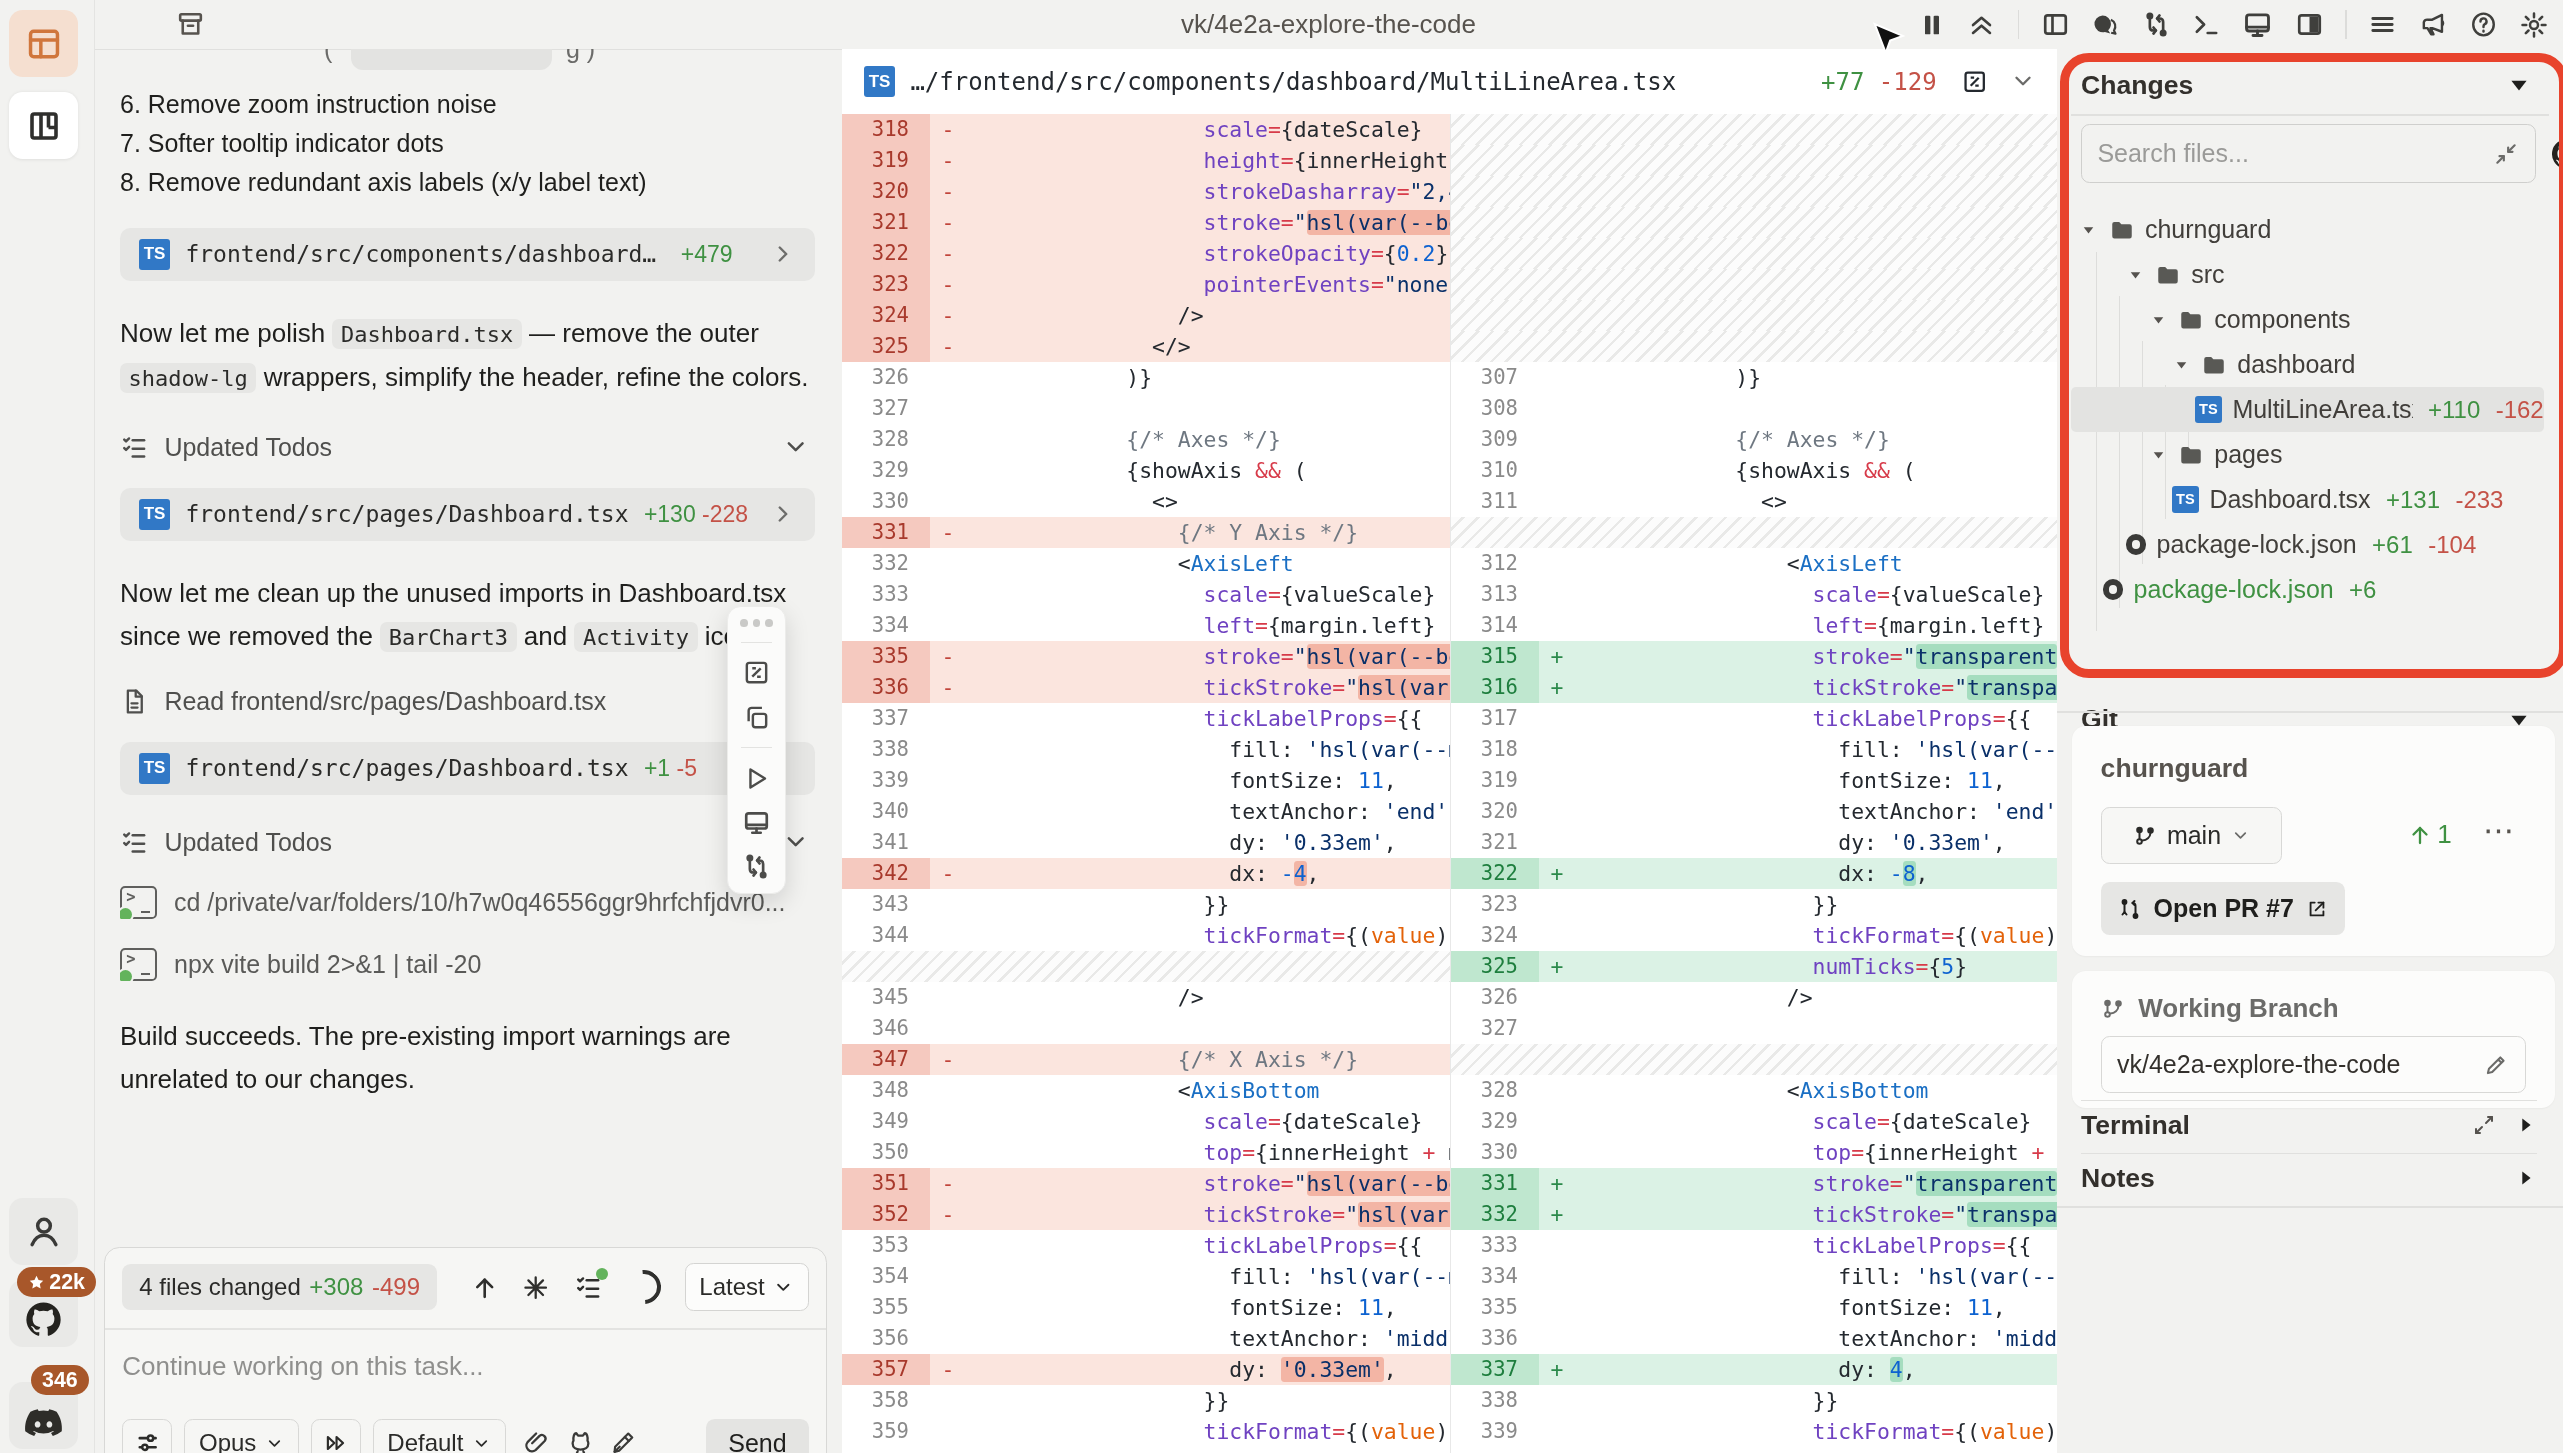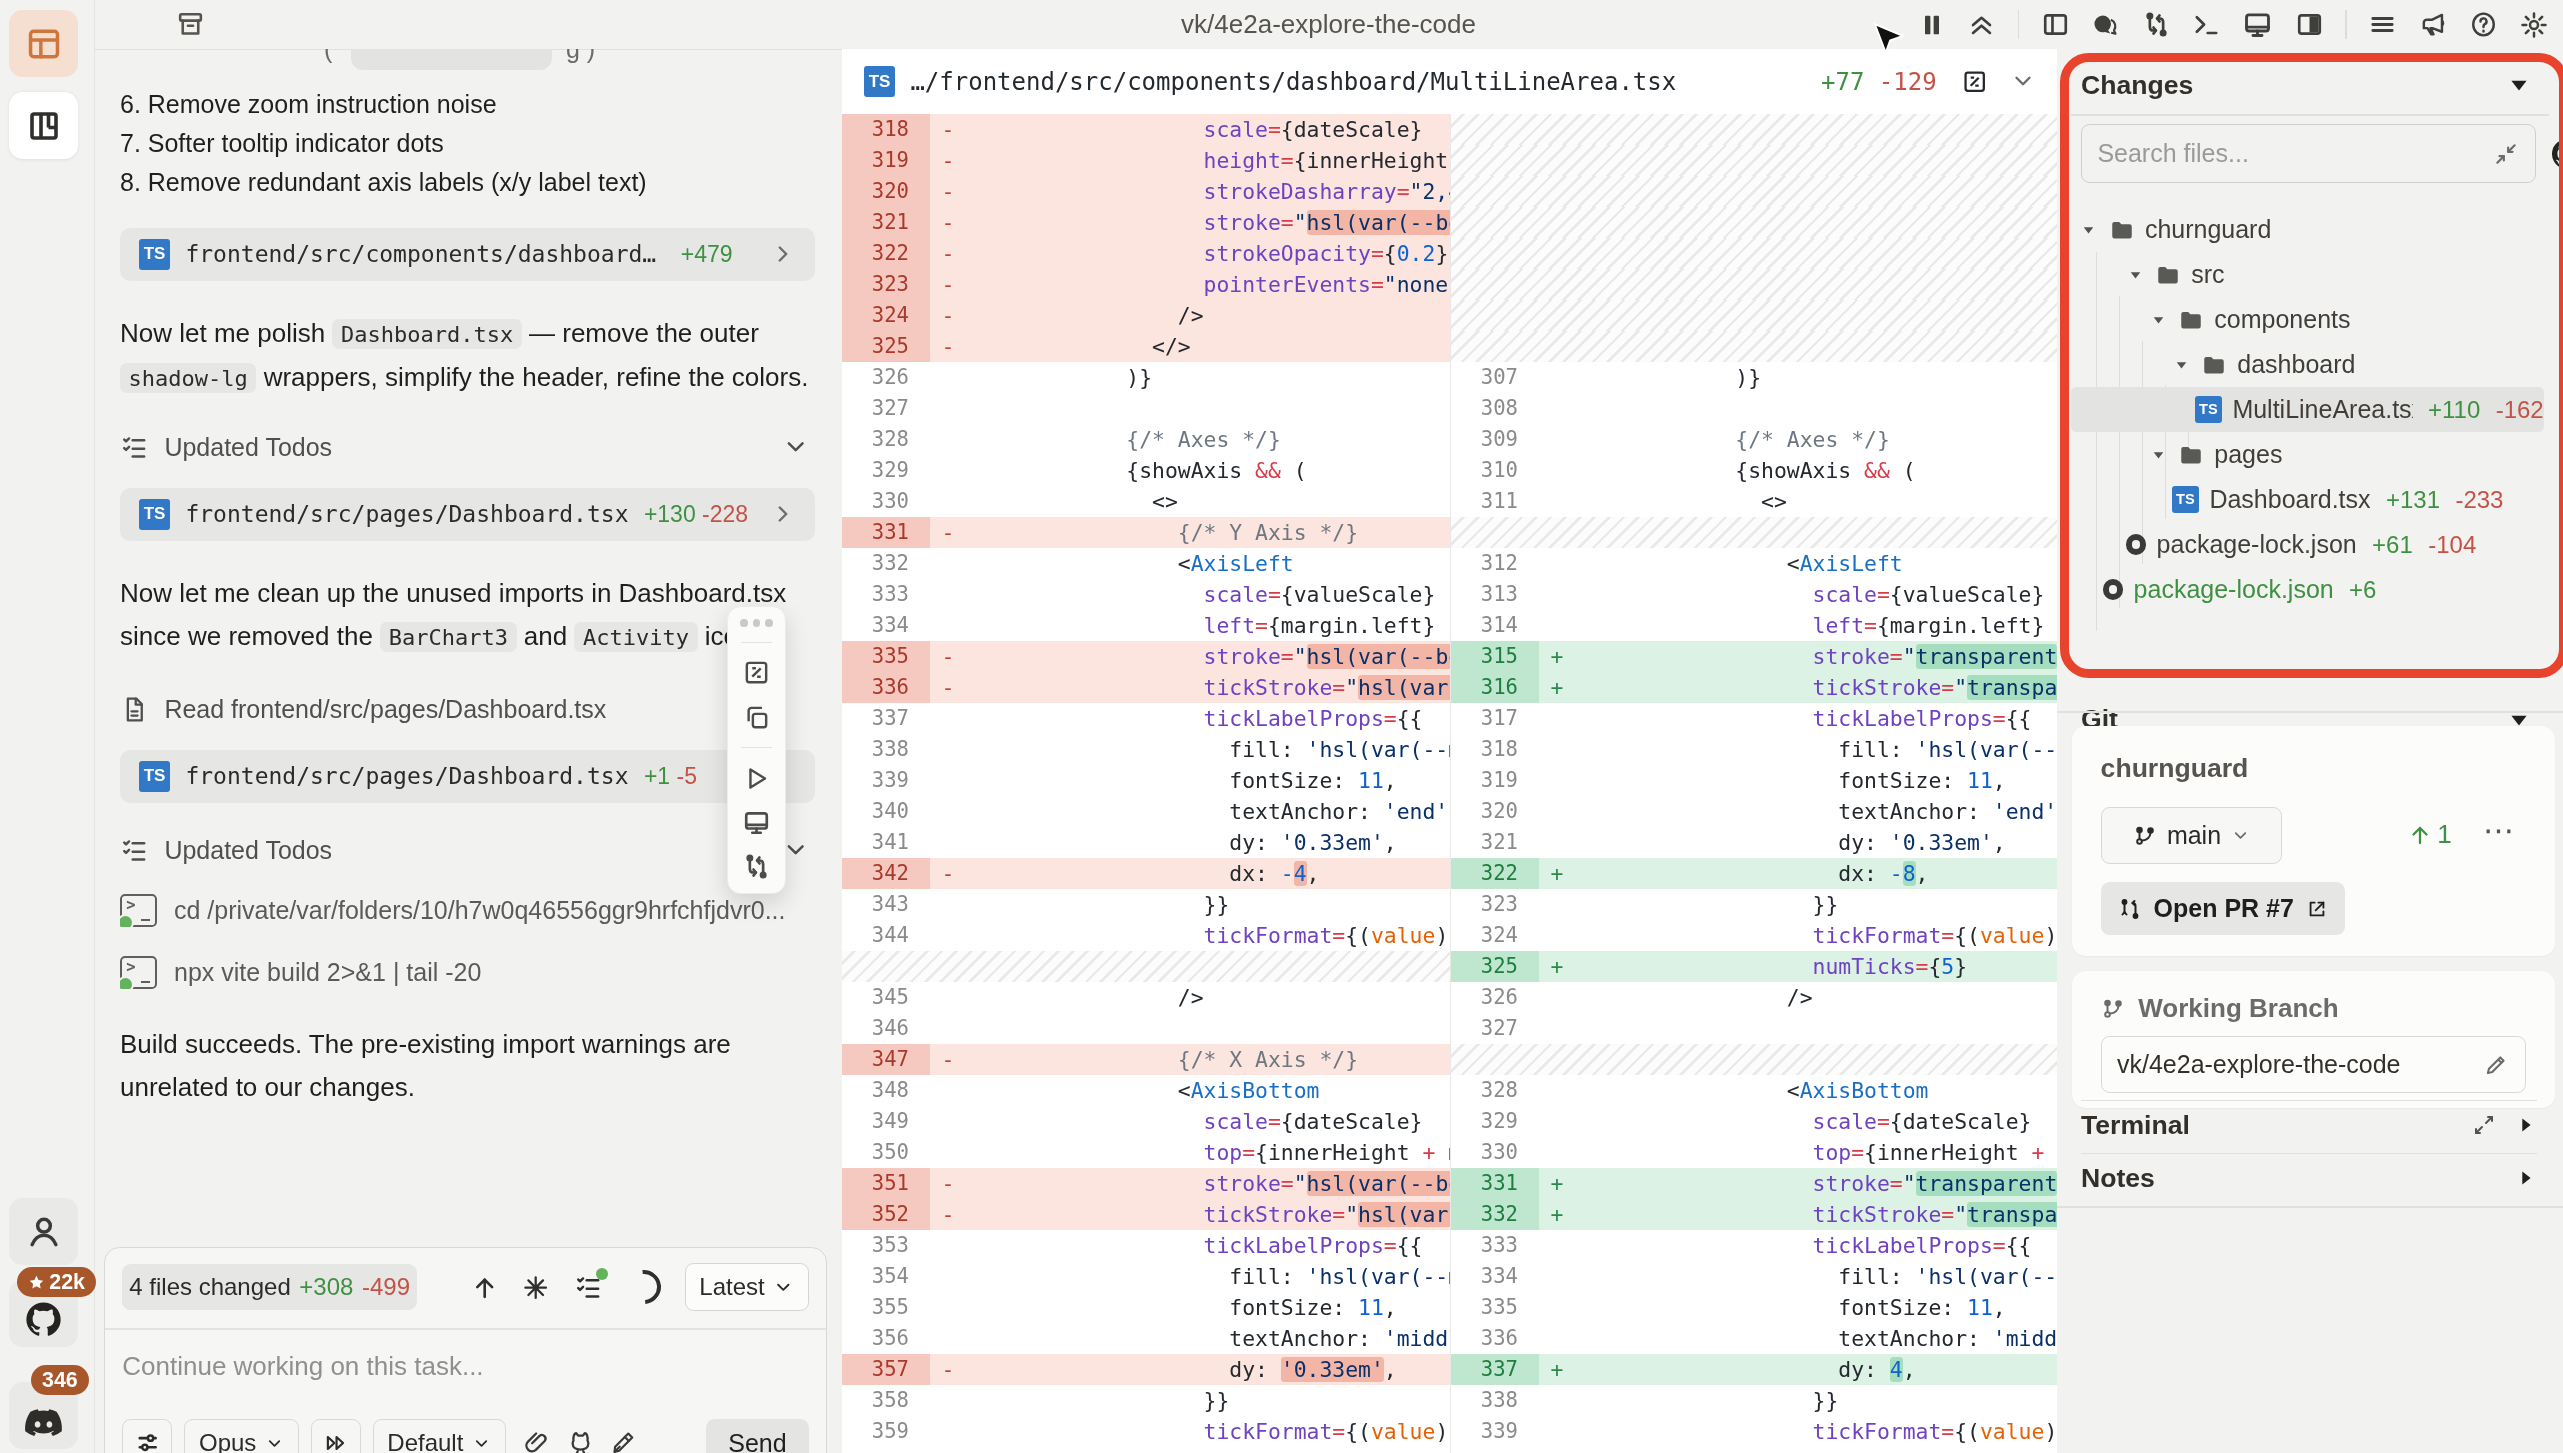"Read frontend/src/pages/Dashboard.tsx" div.toolrow { margin-top: 36px -> 28px }
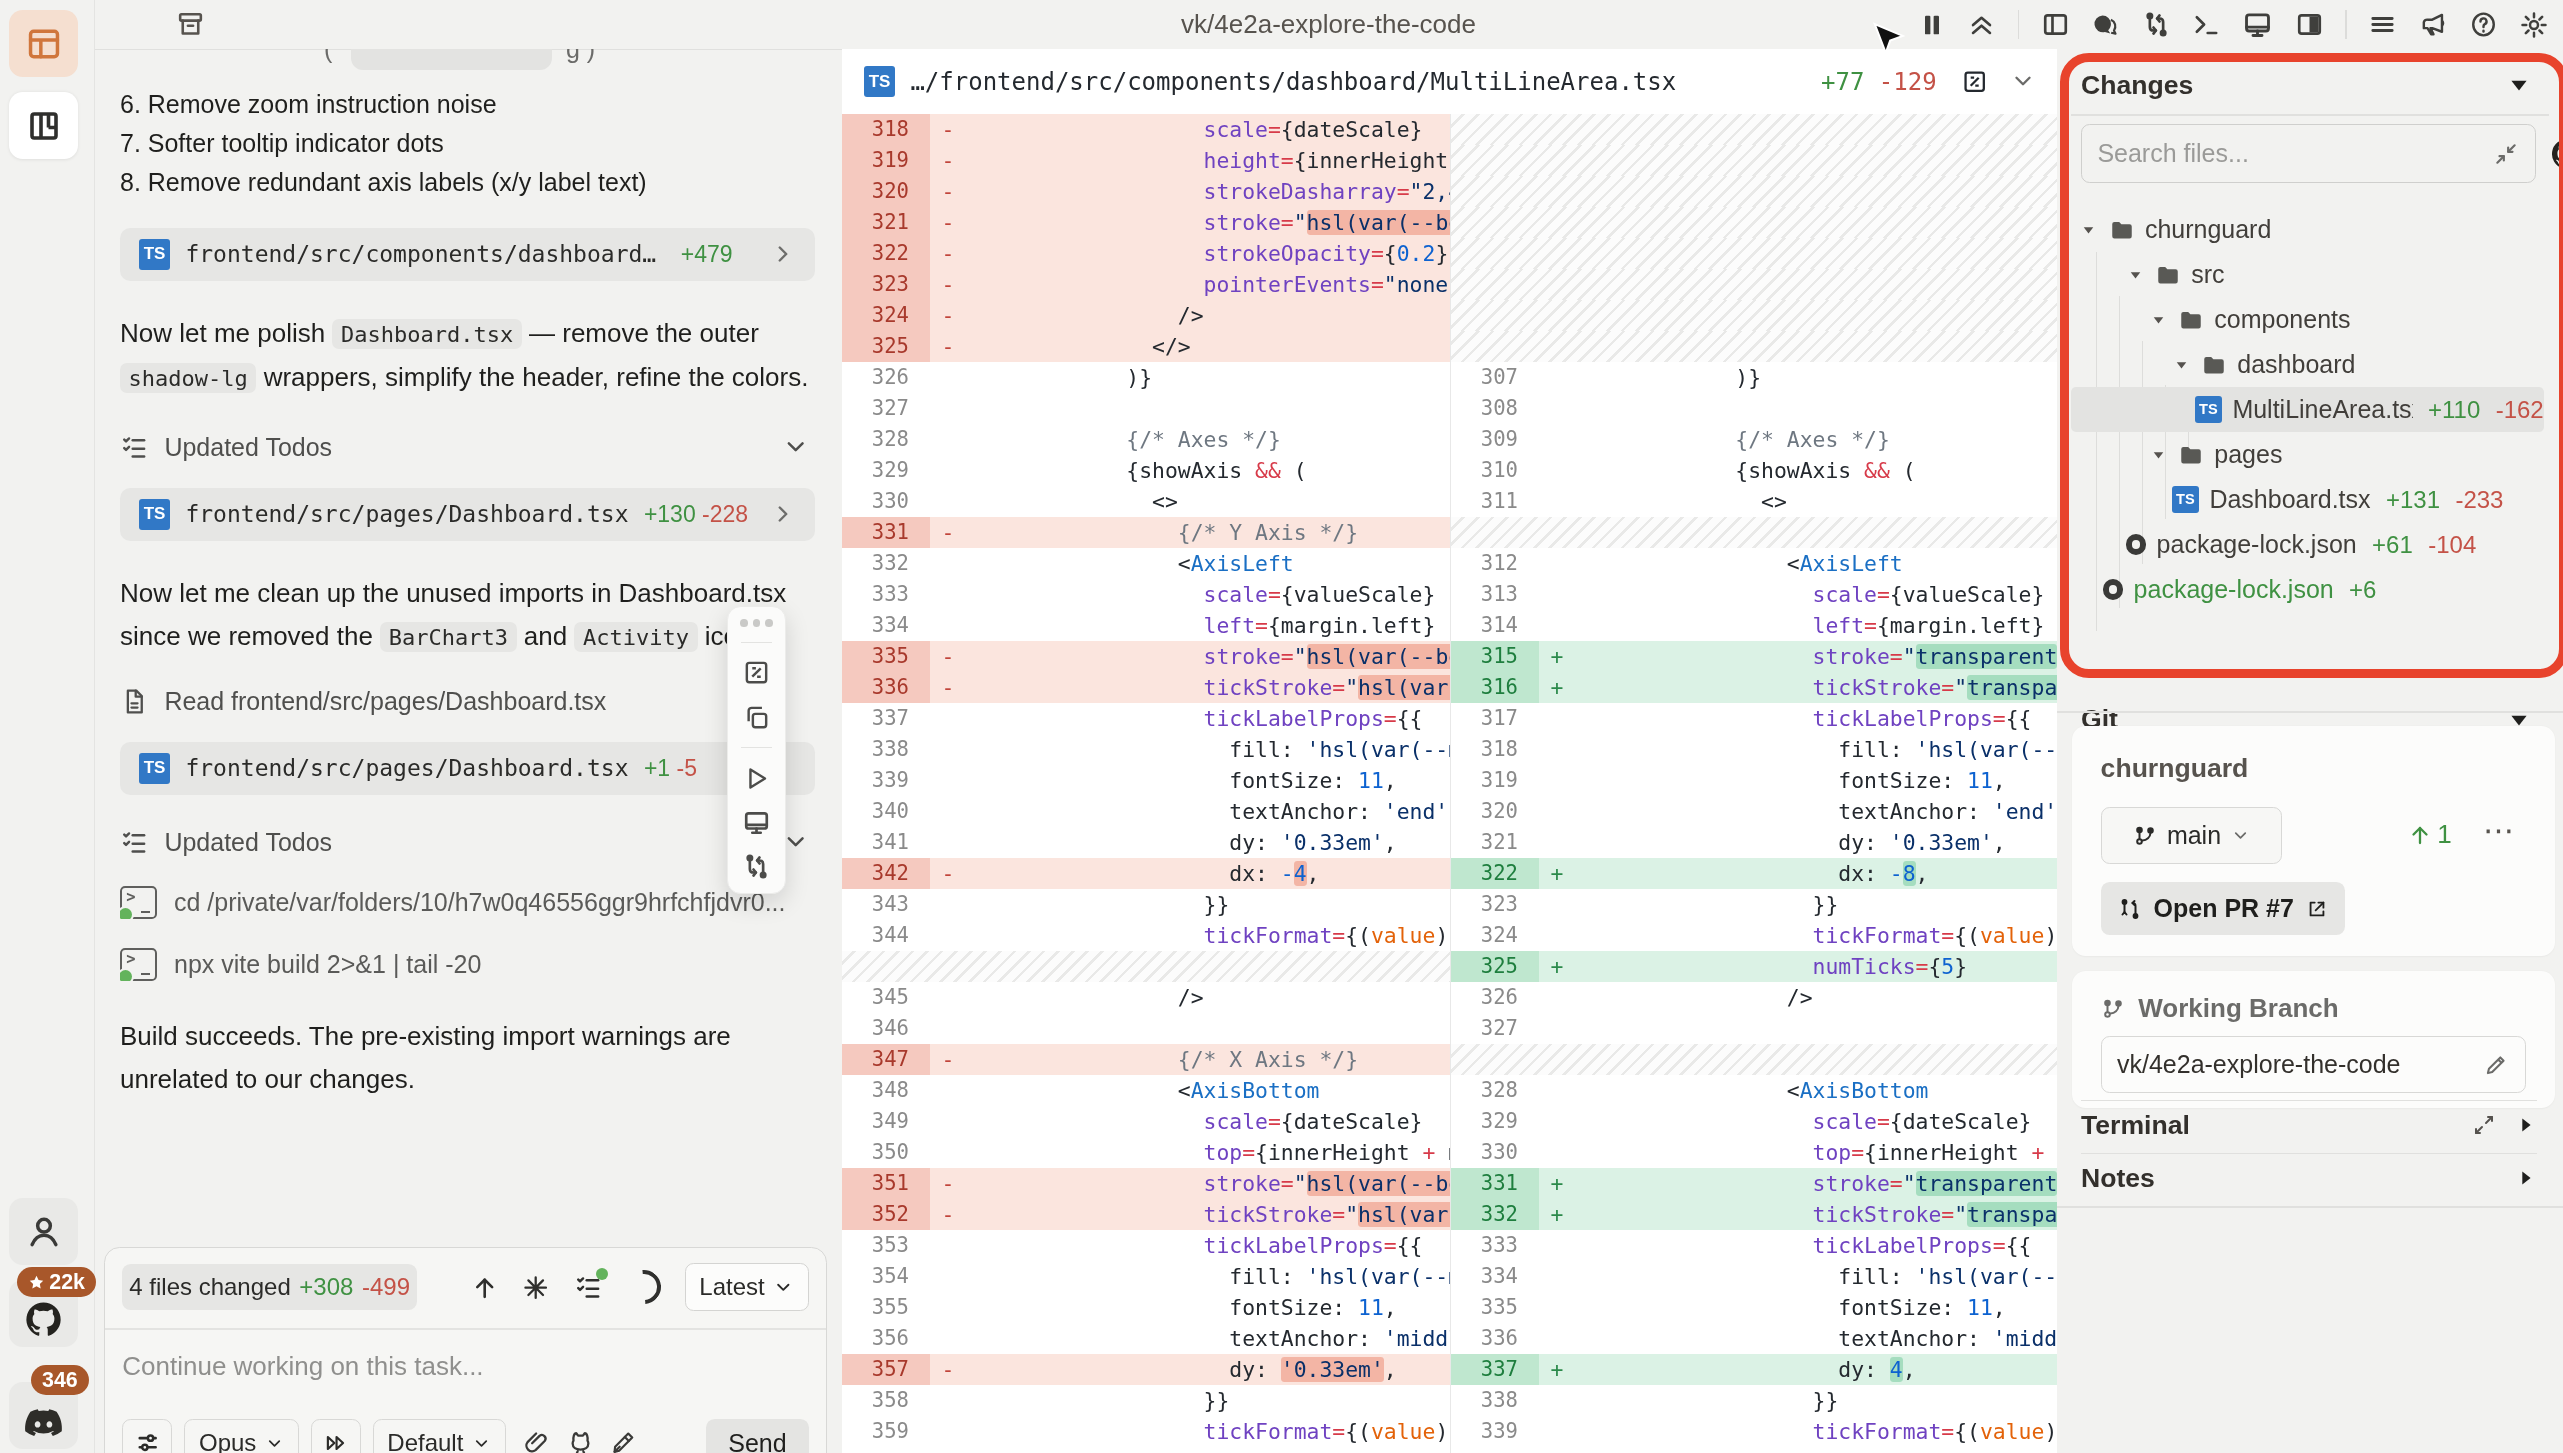"4 files changed" .changes-pill { padding: 0 7px -> 0 17px }
